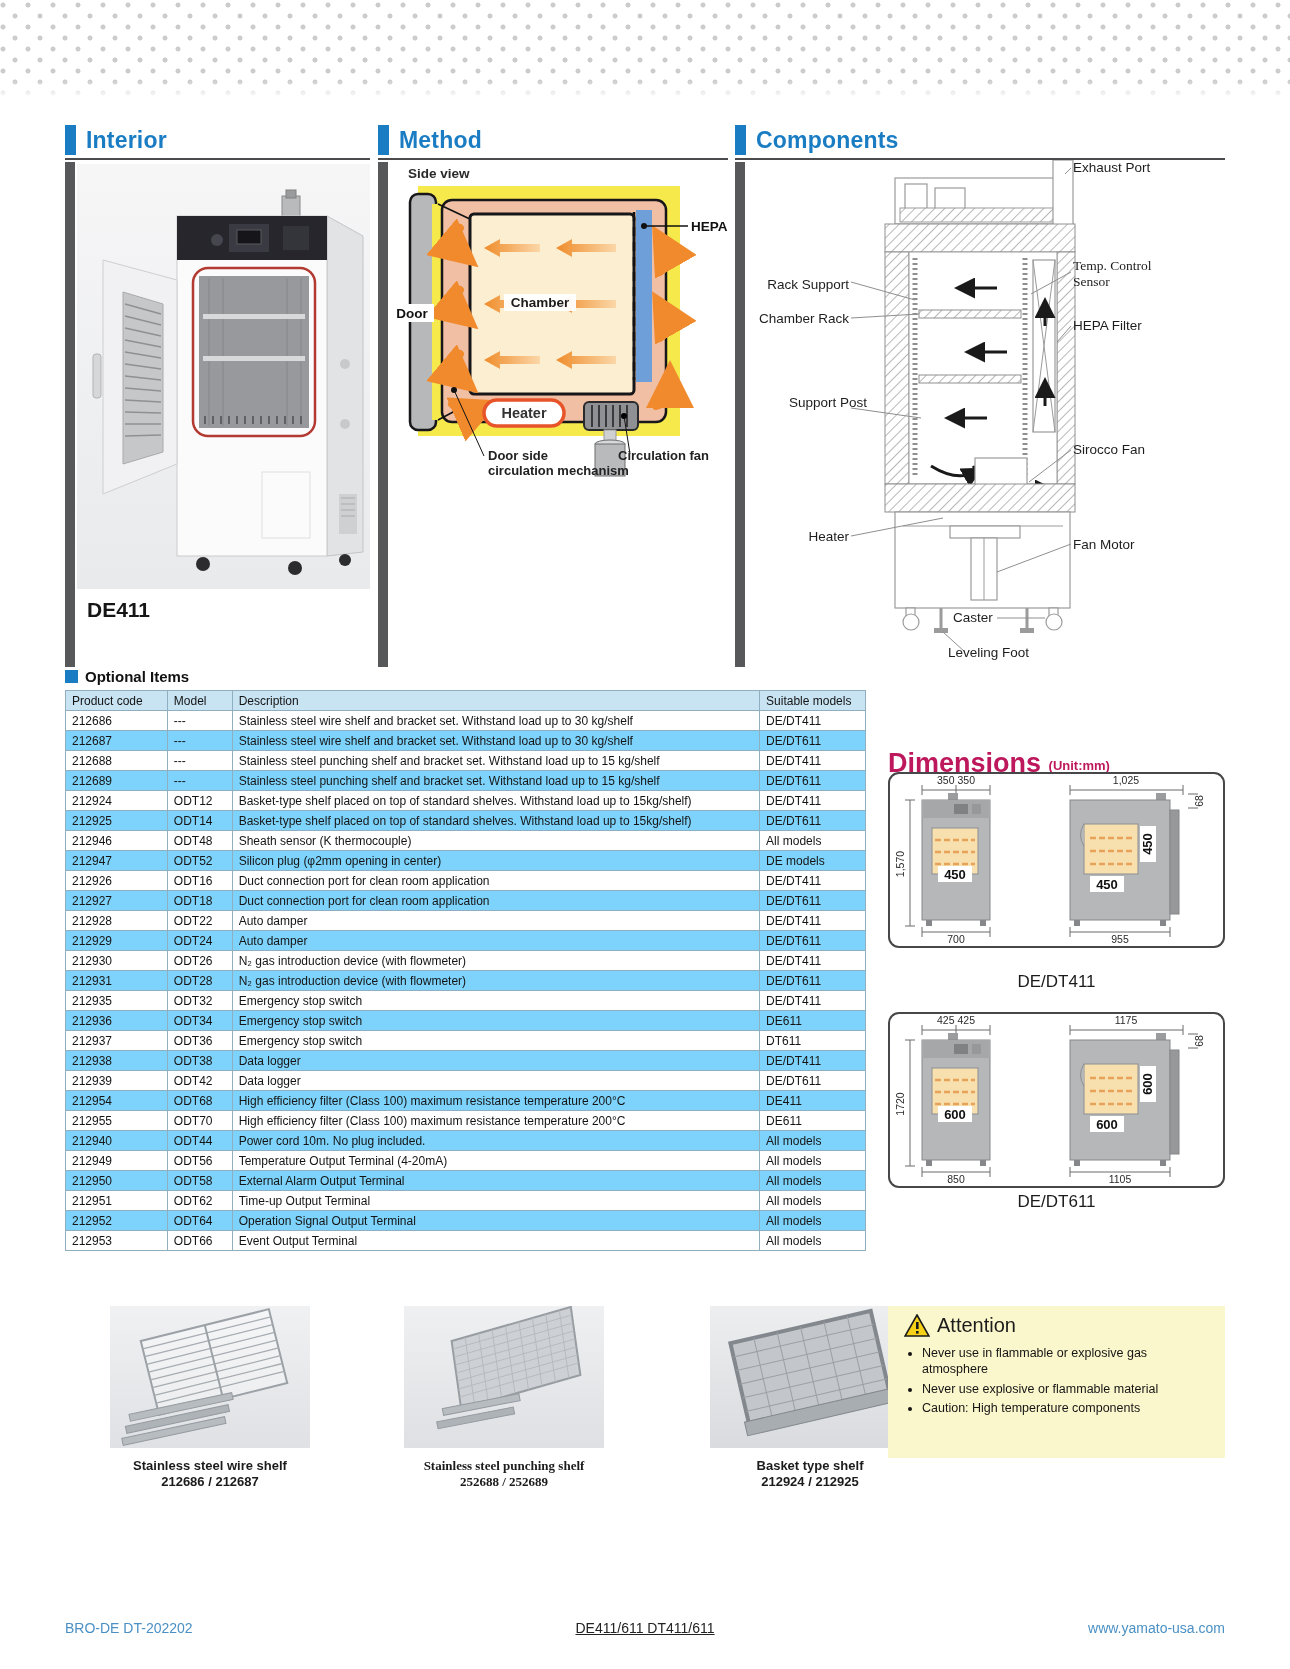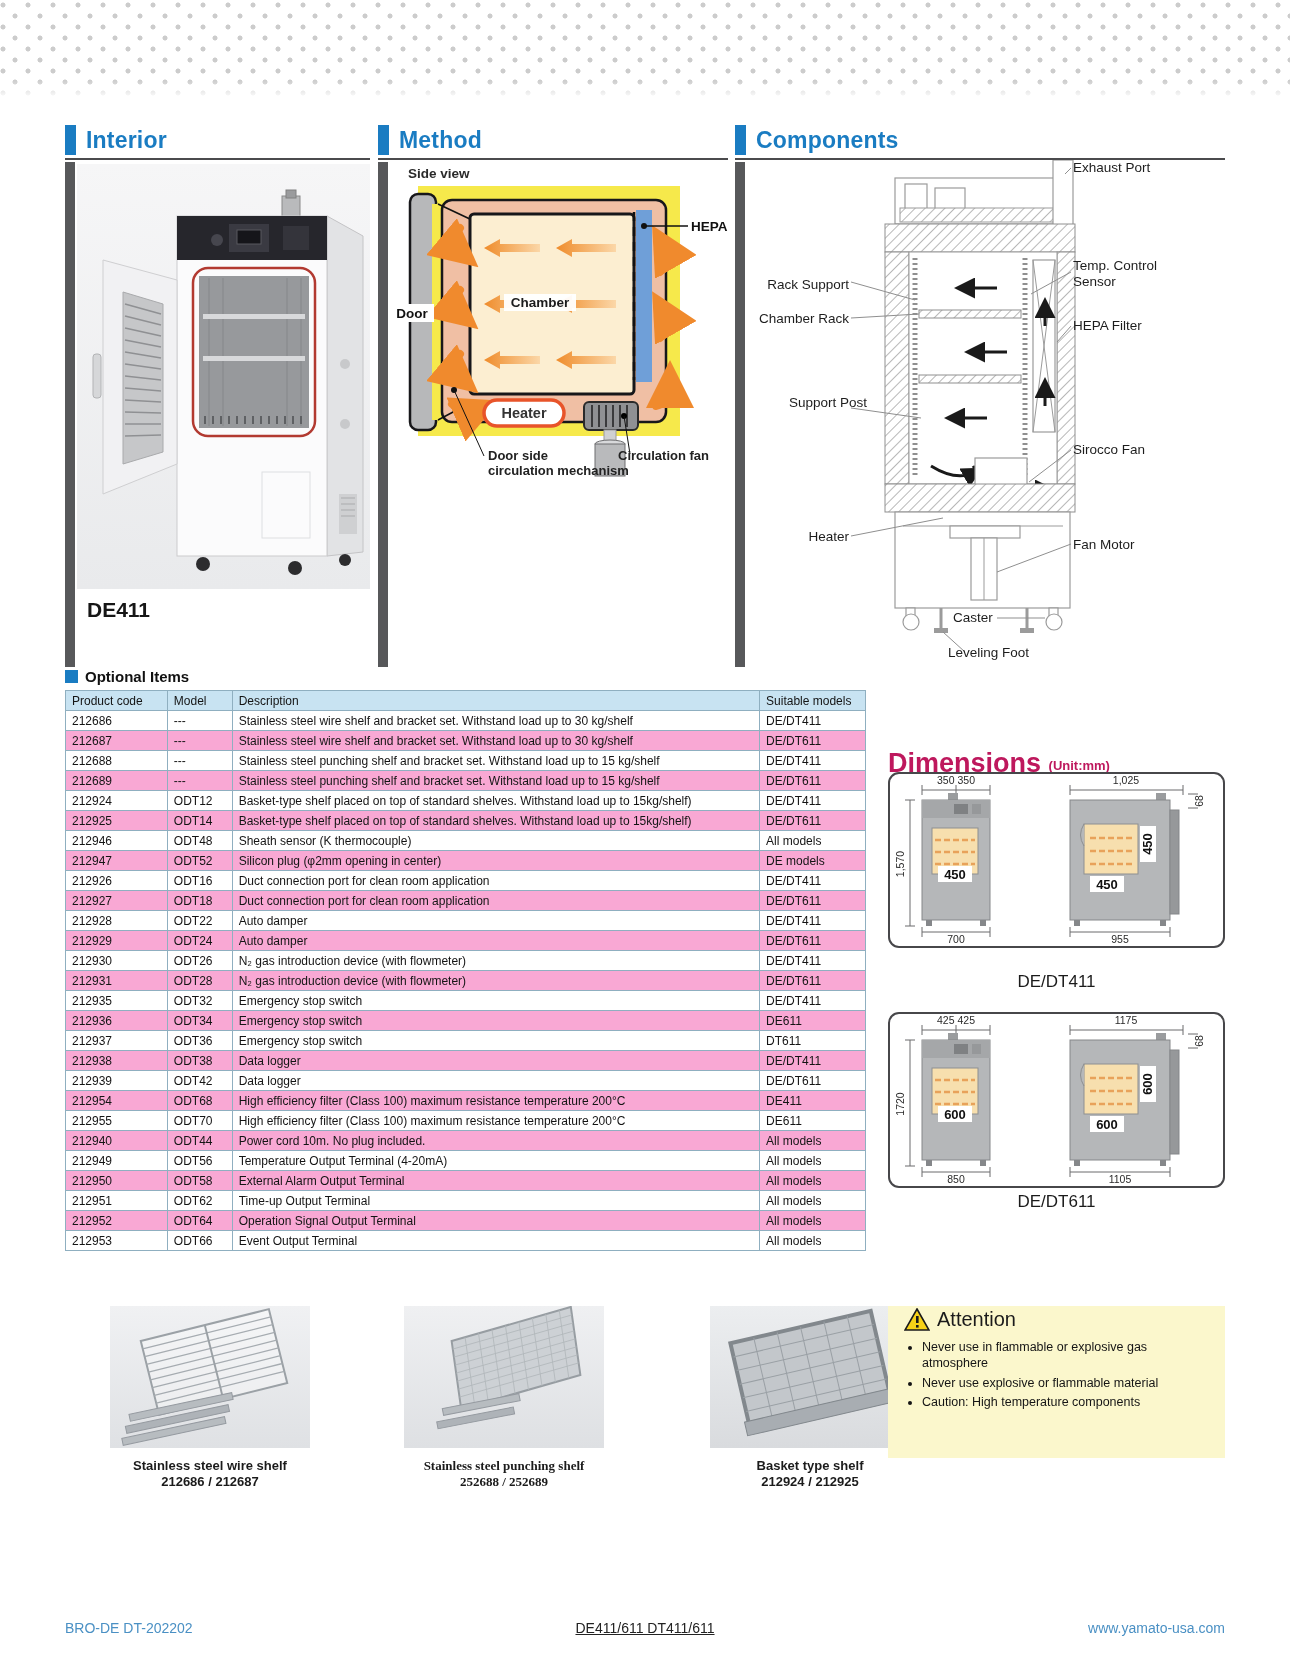"Temp. Control Sensor" div.clabel { font-family: none -> Liberation Serif, serif }
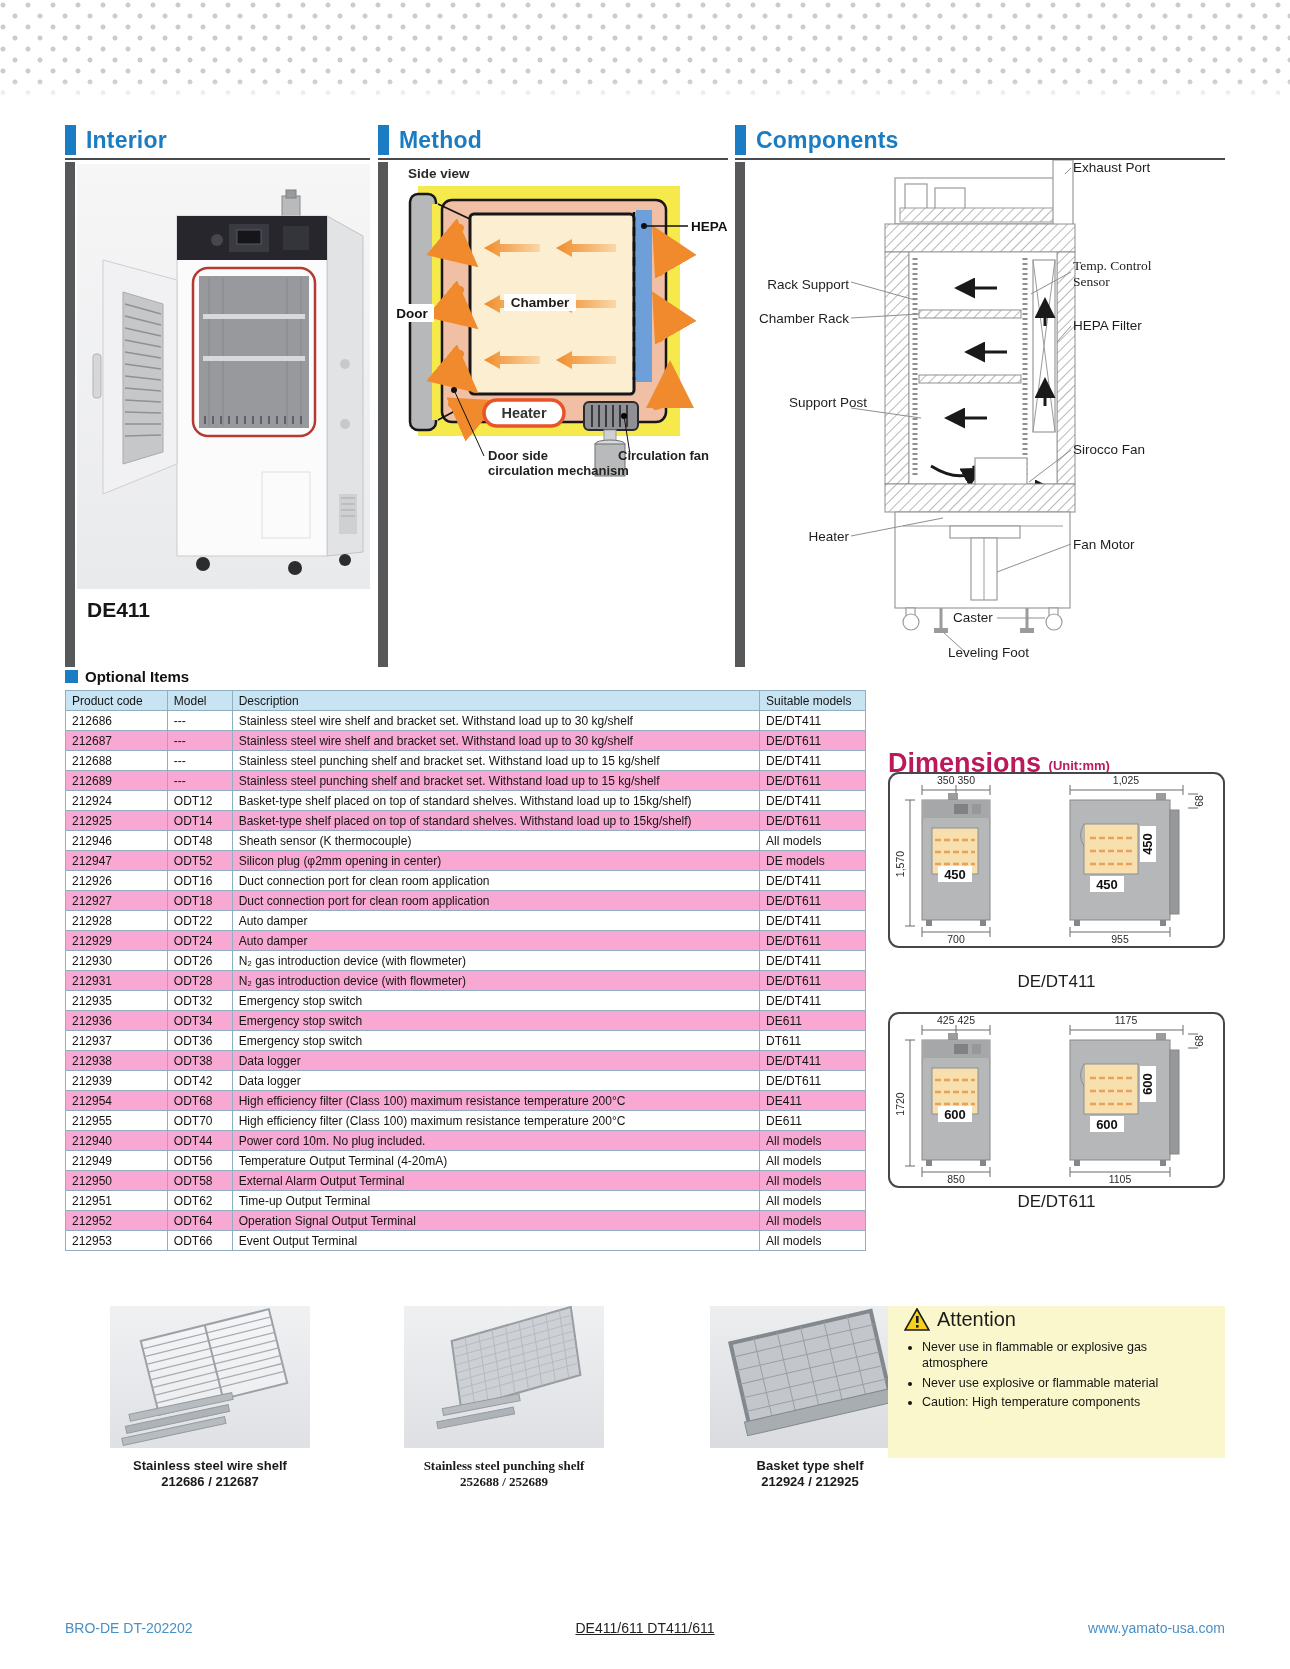"212687" table.opt tr.alt { background: #f9a8d4 -> #7dd3fc }
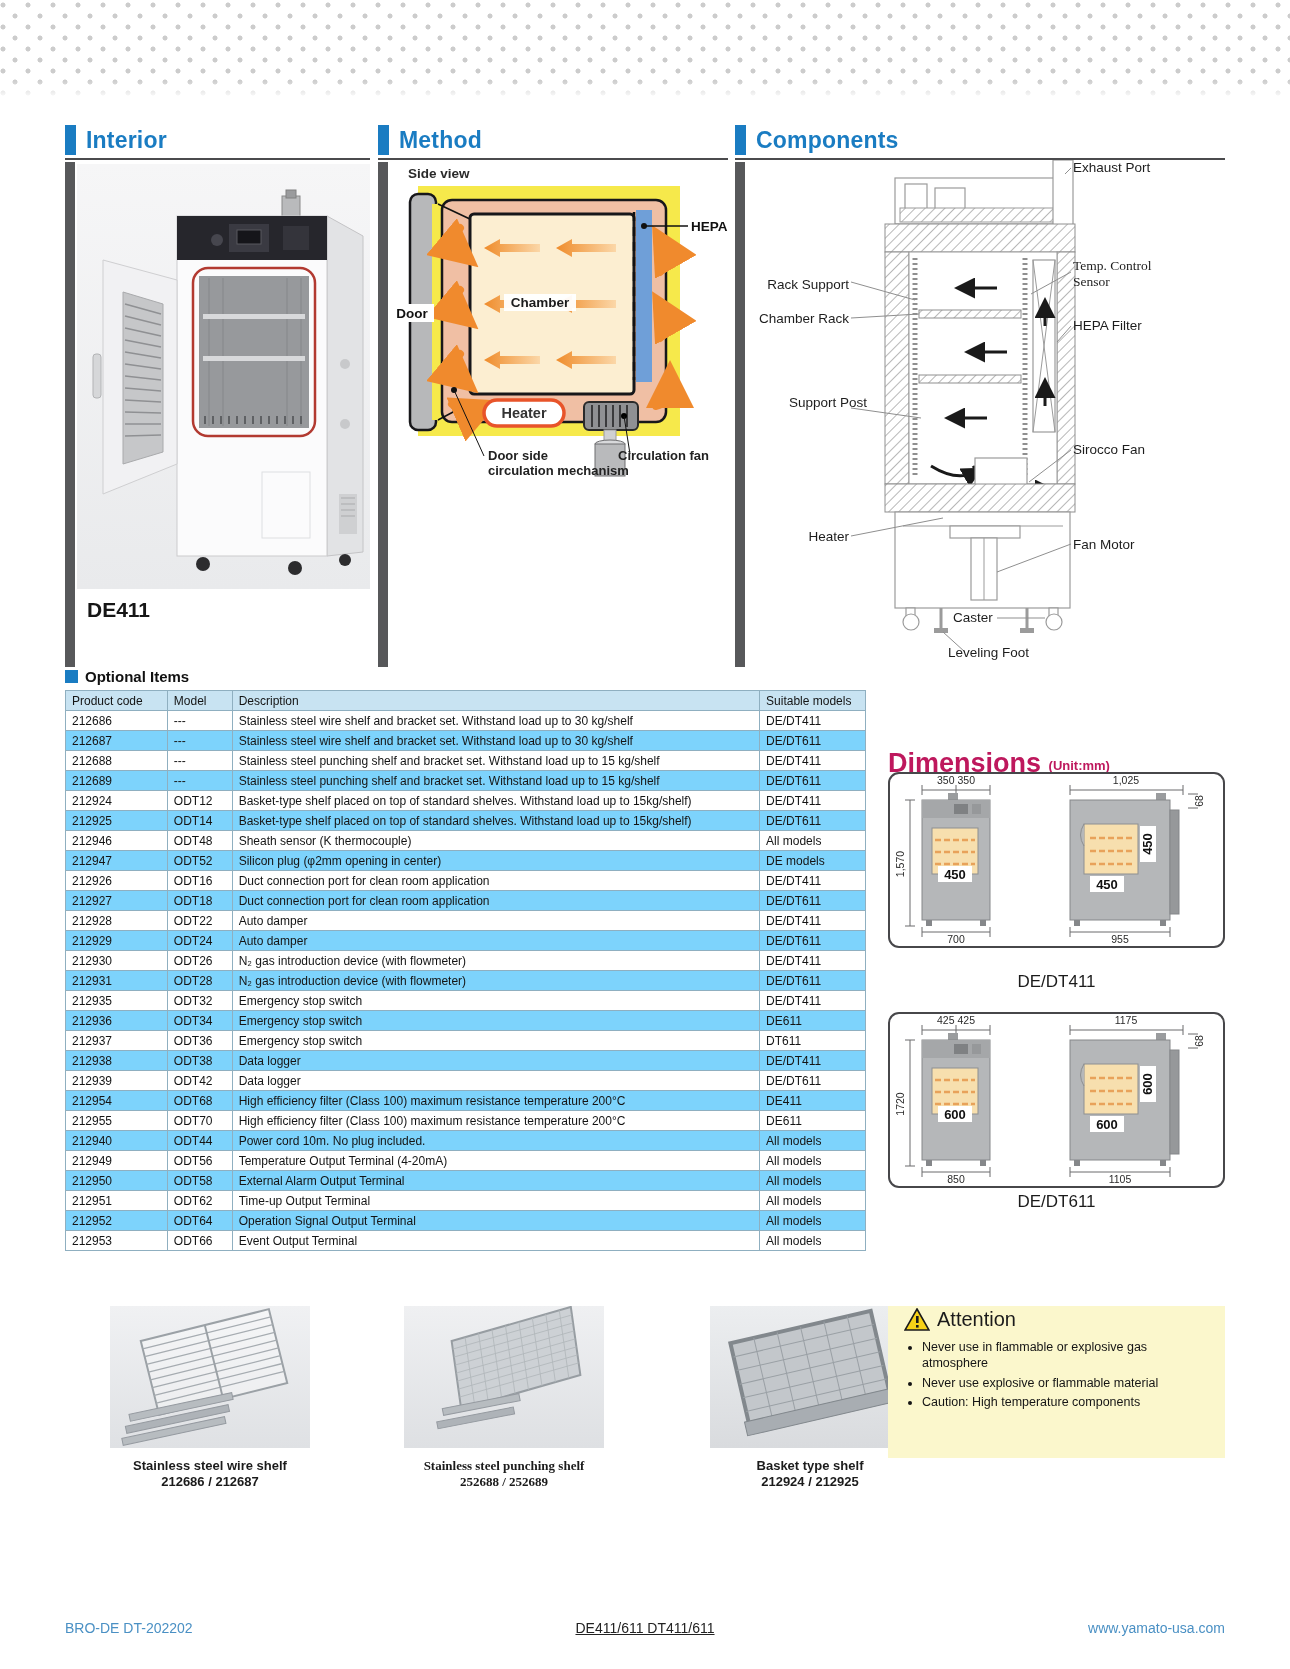"Attention" .attn { padding: 2px 14px 8px 16px -> 8px 14px 8px 16px }
